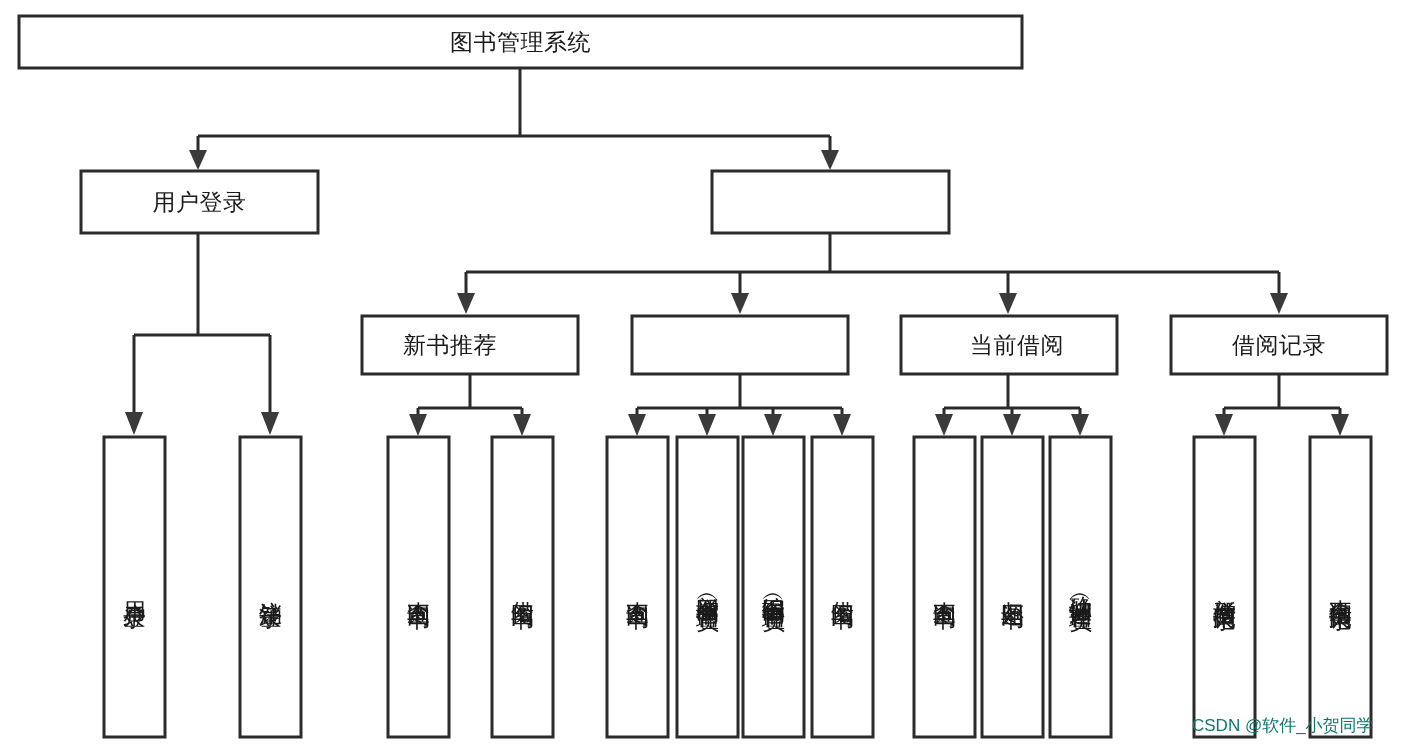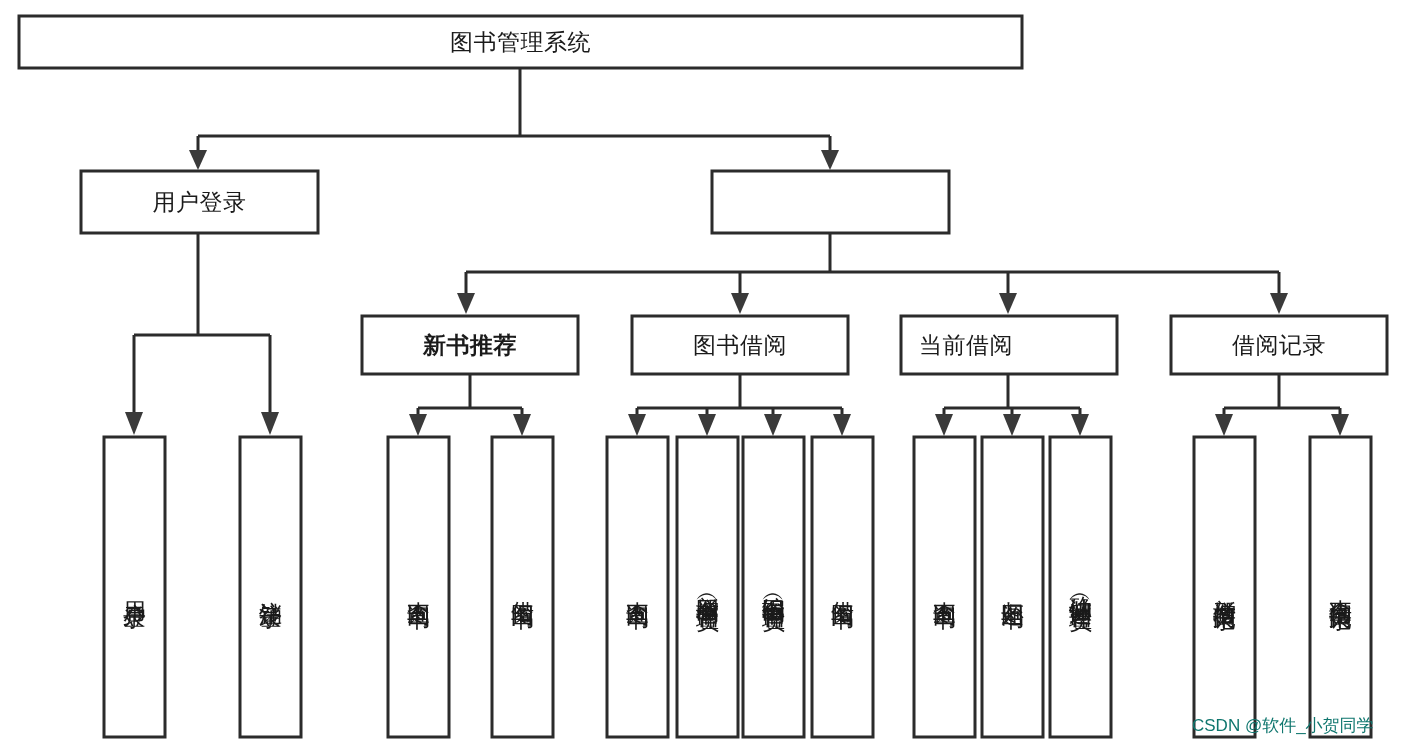"新书推荐" div.node-label { font-weight: bold -> none; left: 362px -> 342px }
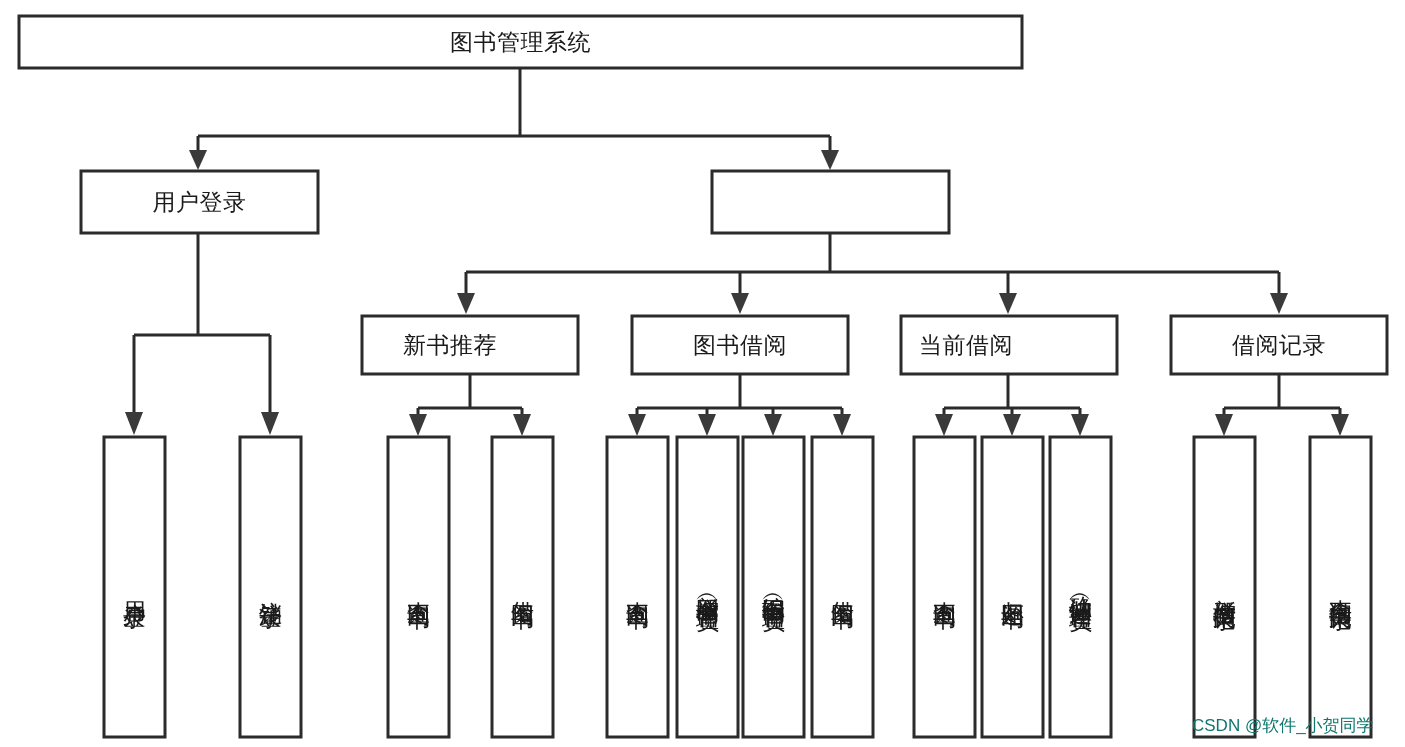"图书借阅" div.node-label { html: <div>图书借阅</div> -> none }
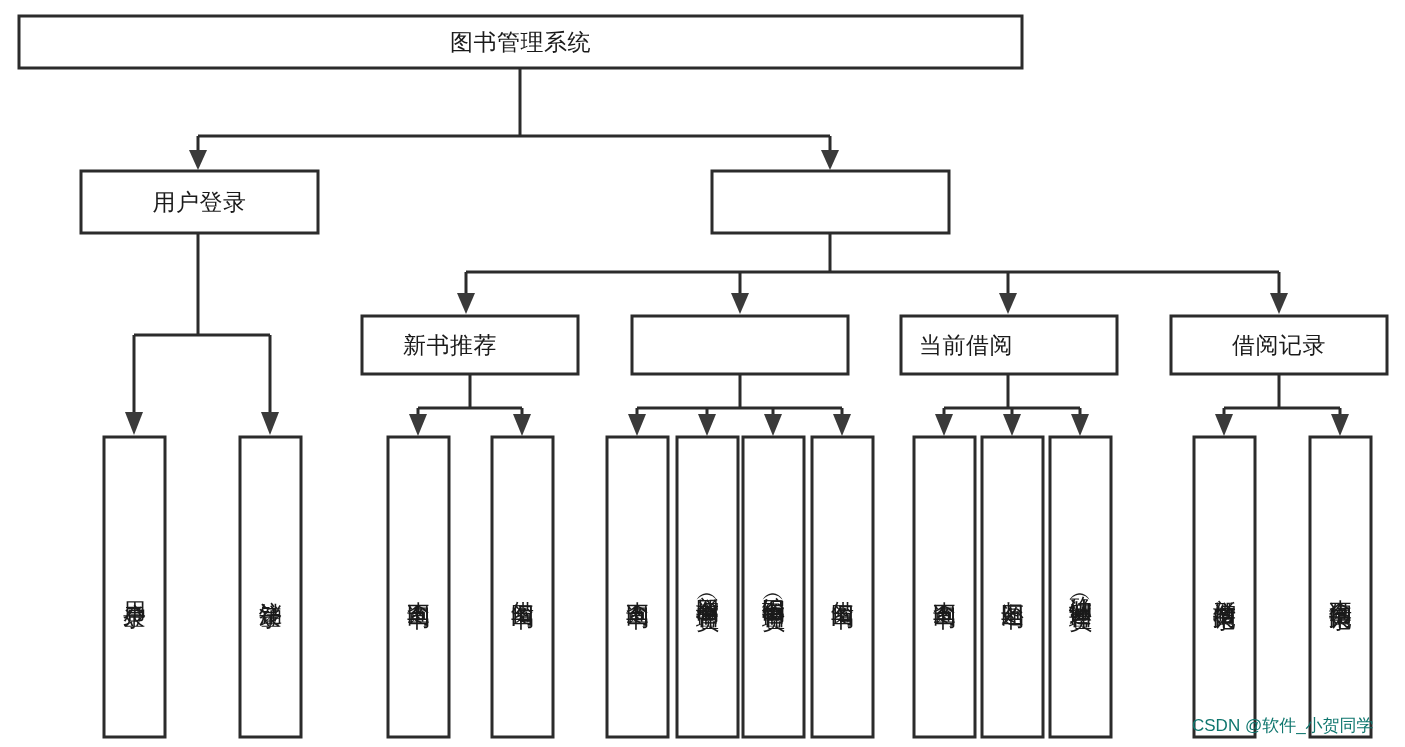"当前借阅" div.node-label { left: 858px -> 909px }
